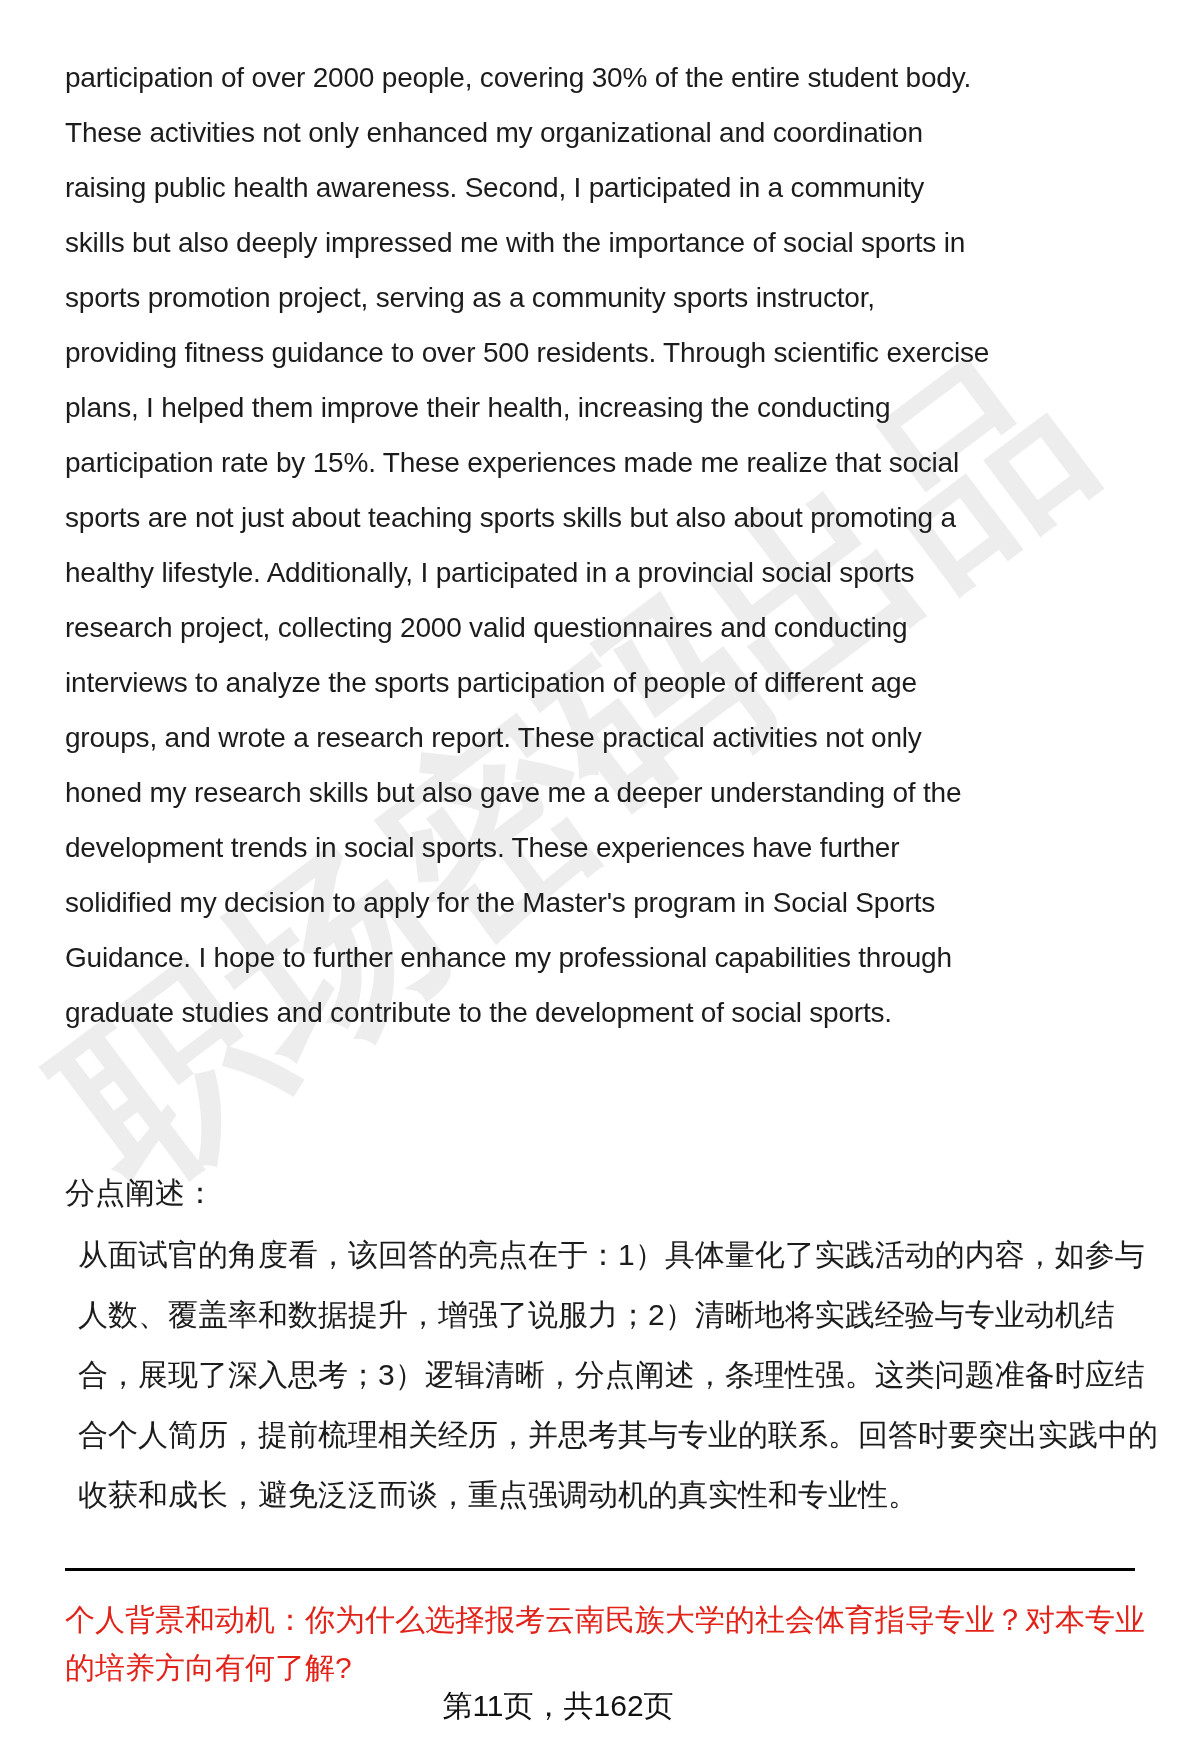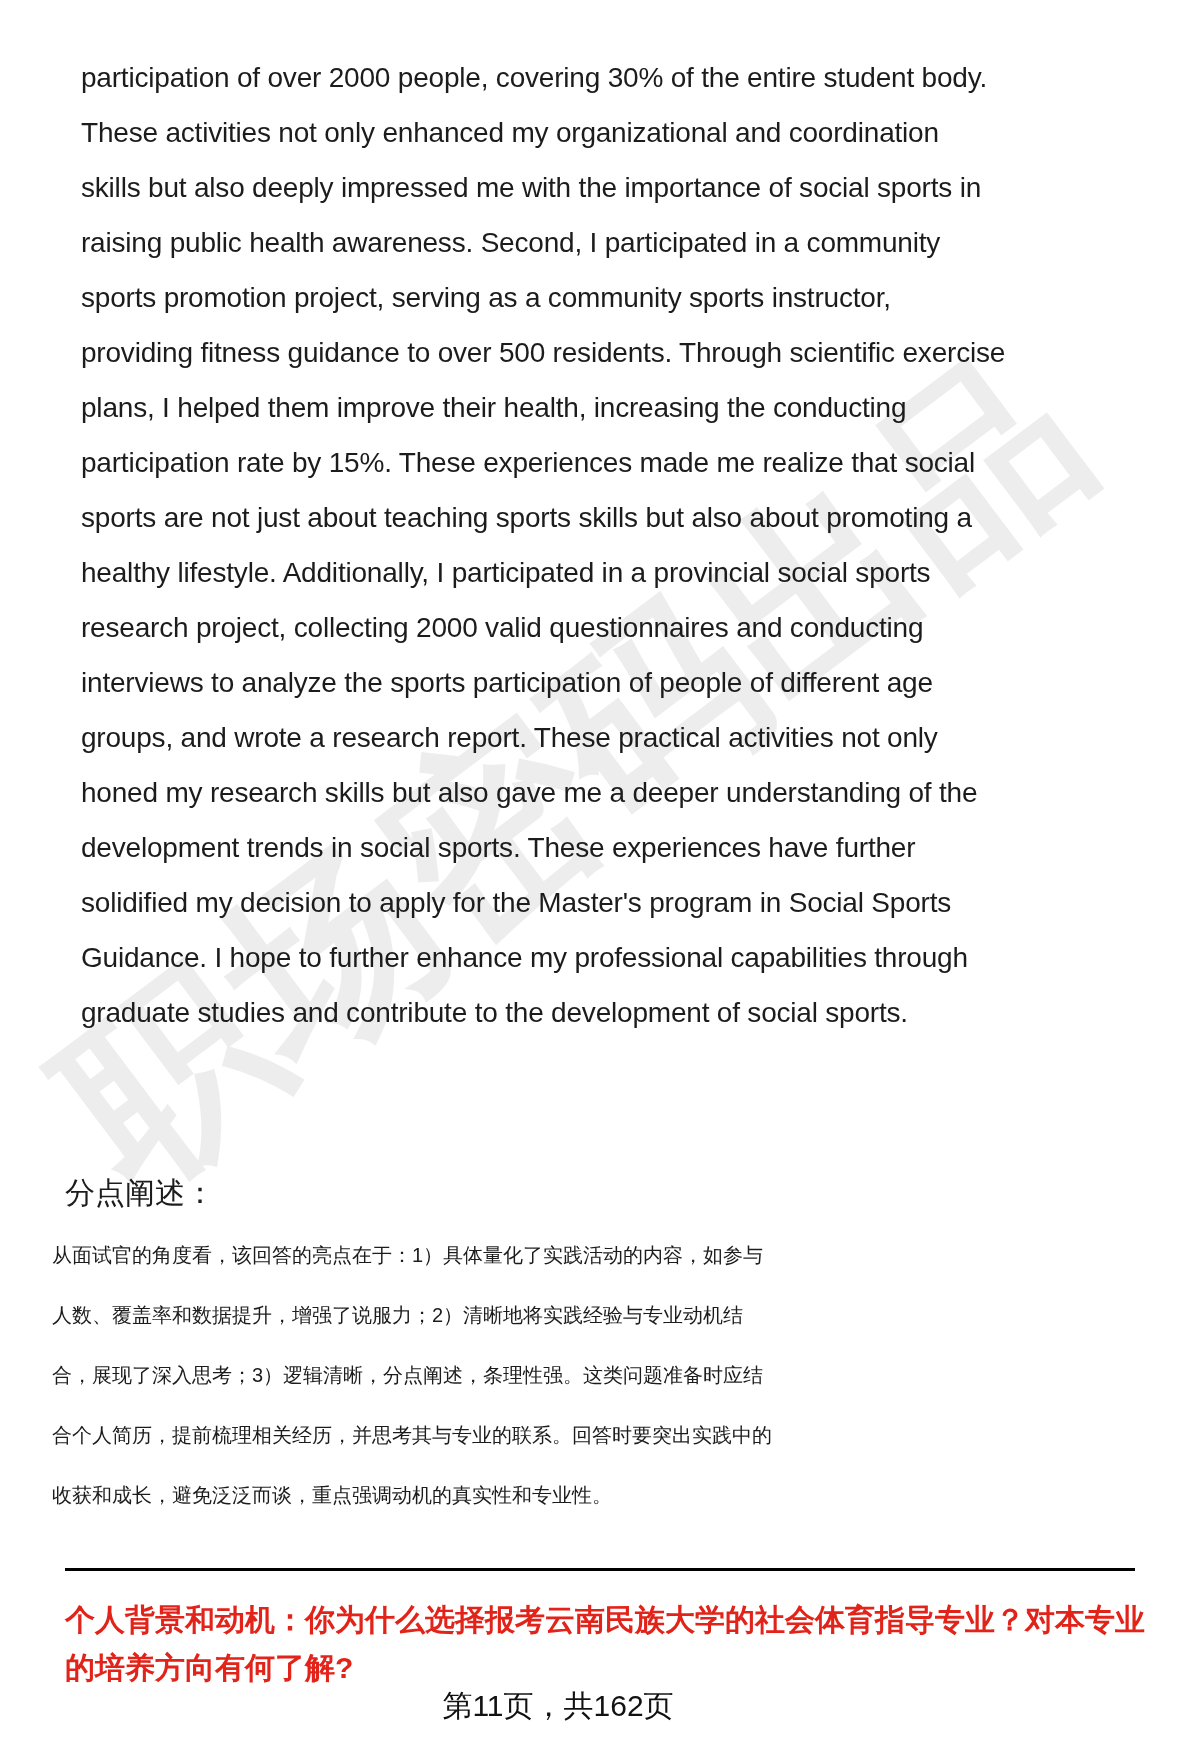"participation of over 2000 people," .para-en .ln { margin-left: 16px -> none }
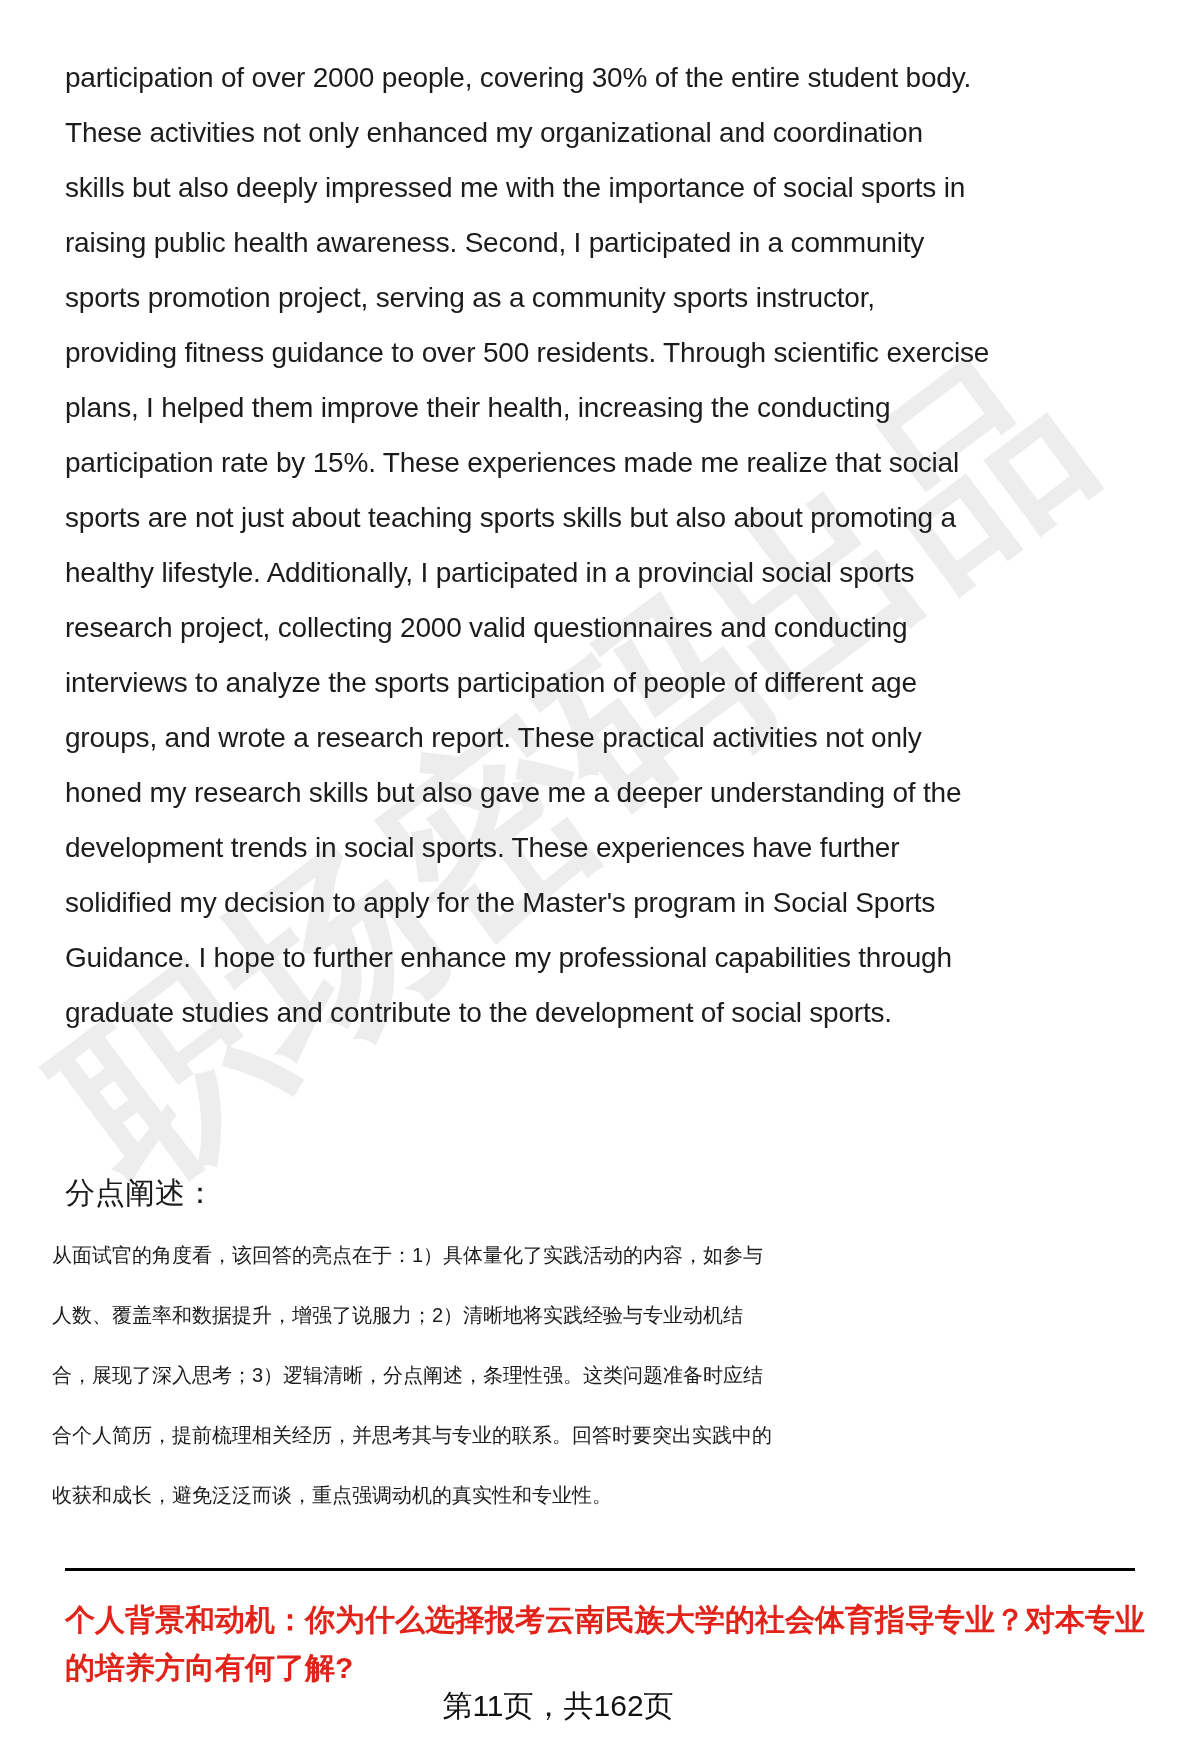"skills but also deeply impressed" div.ln { order: before "raising public health awareness. Second," -> after "raising public health awareness. Second," }
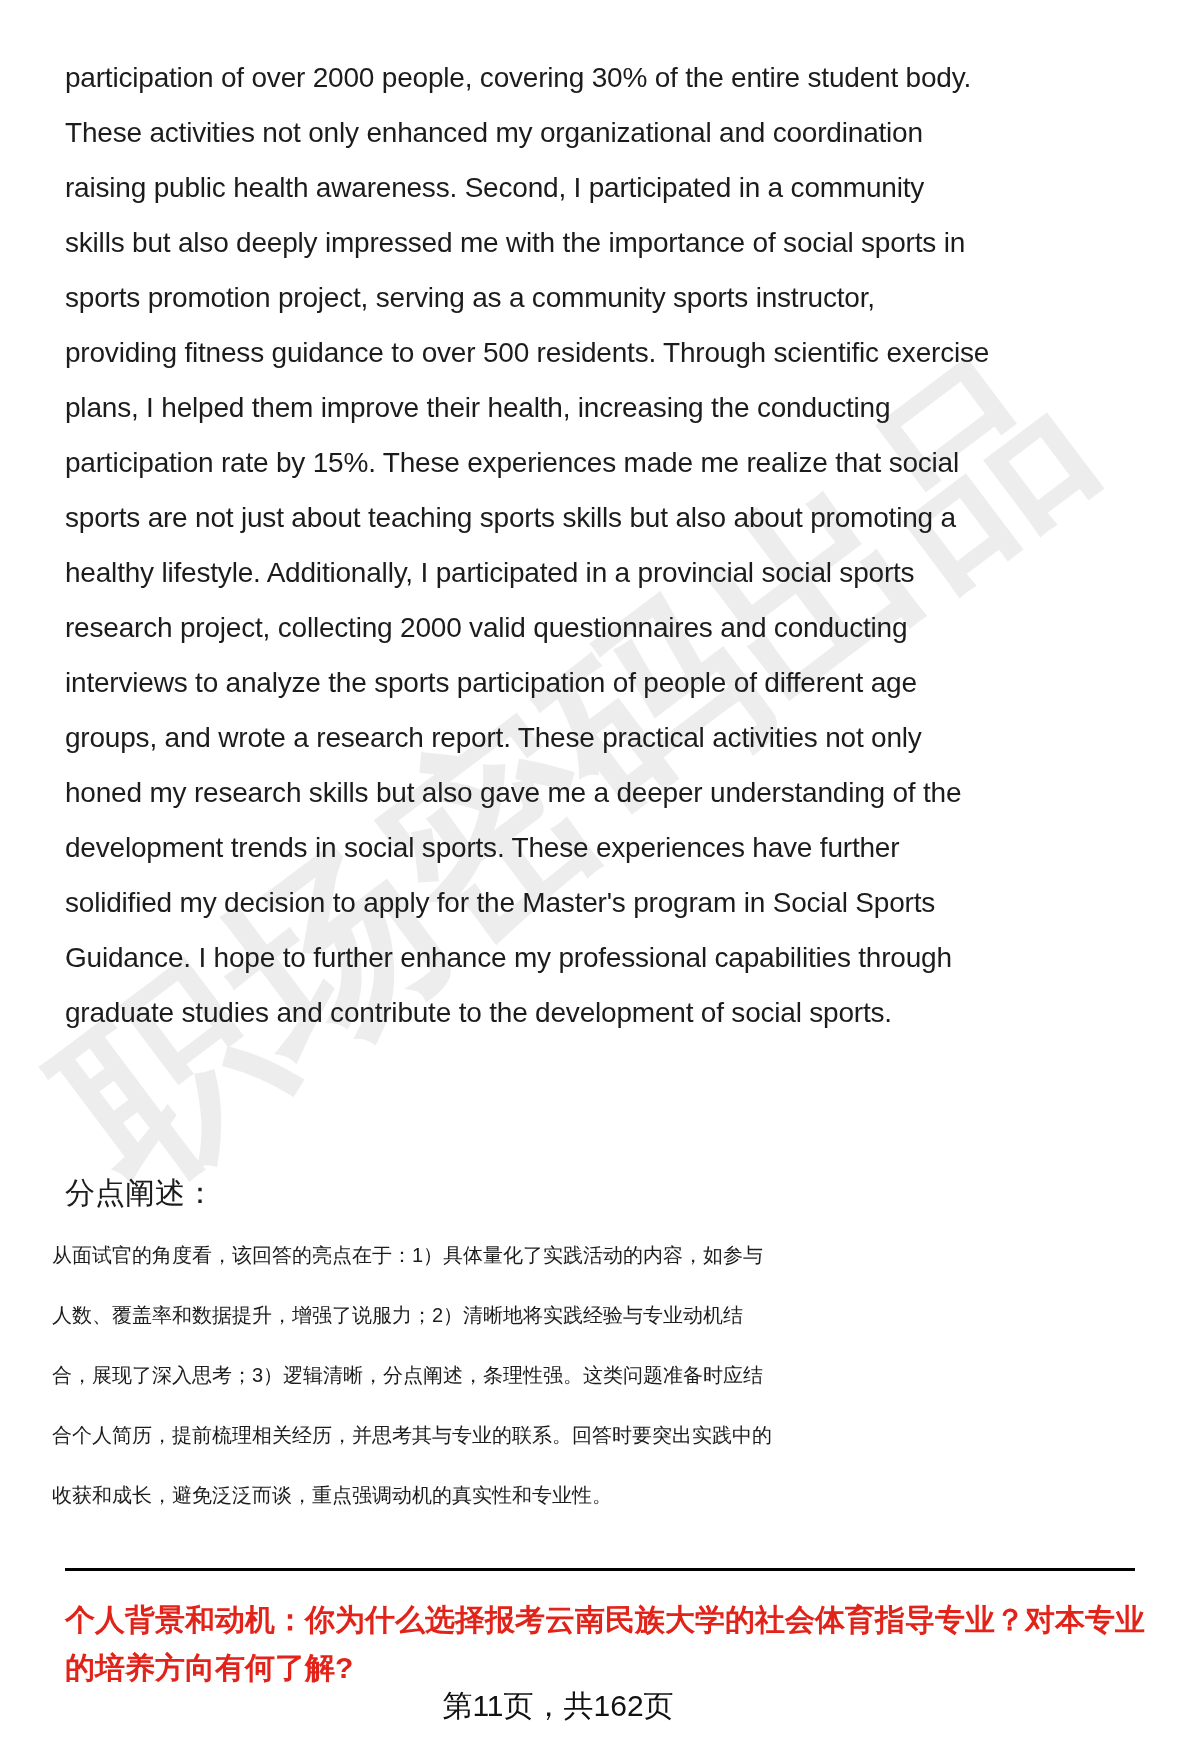"从面试官的角度看，该回答的亮点在于：1）具体量化了实践活动的内容，如参与" .para-zh { font-size: 20px -> 30px; left: 52px -> 78px }
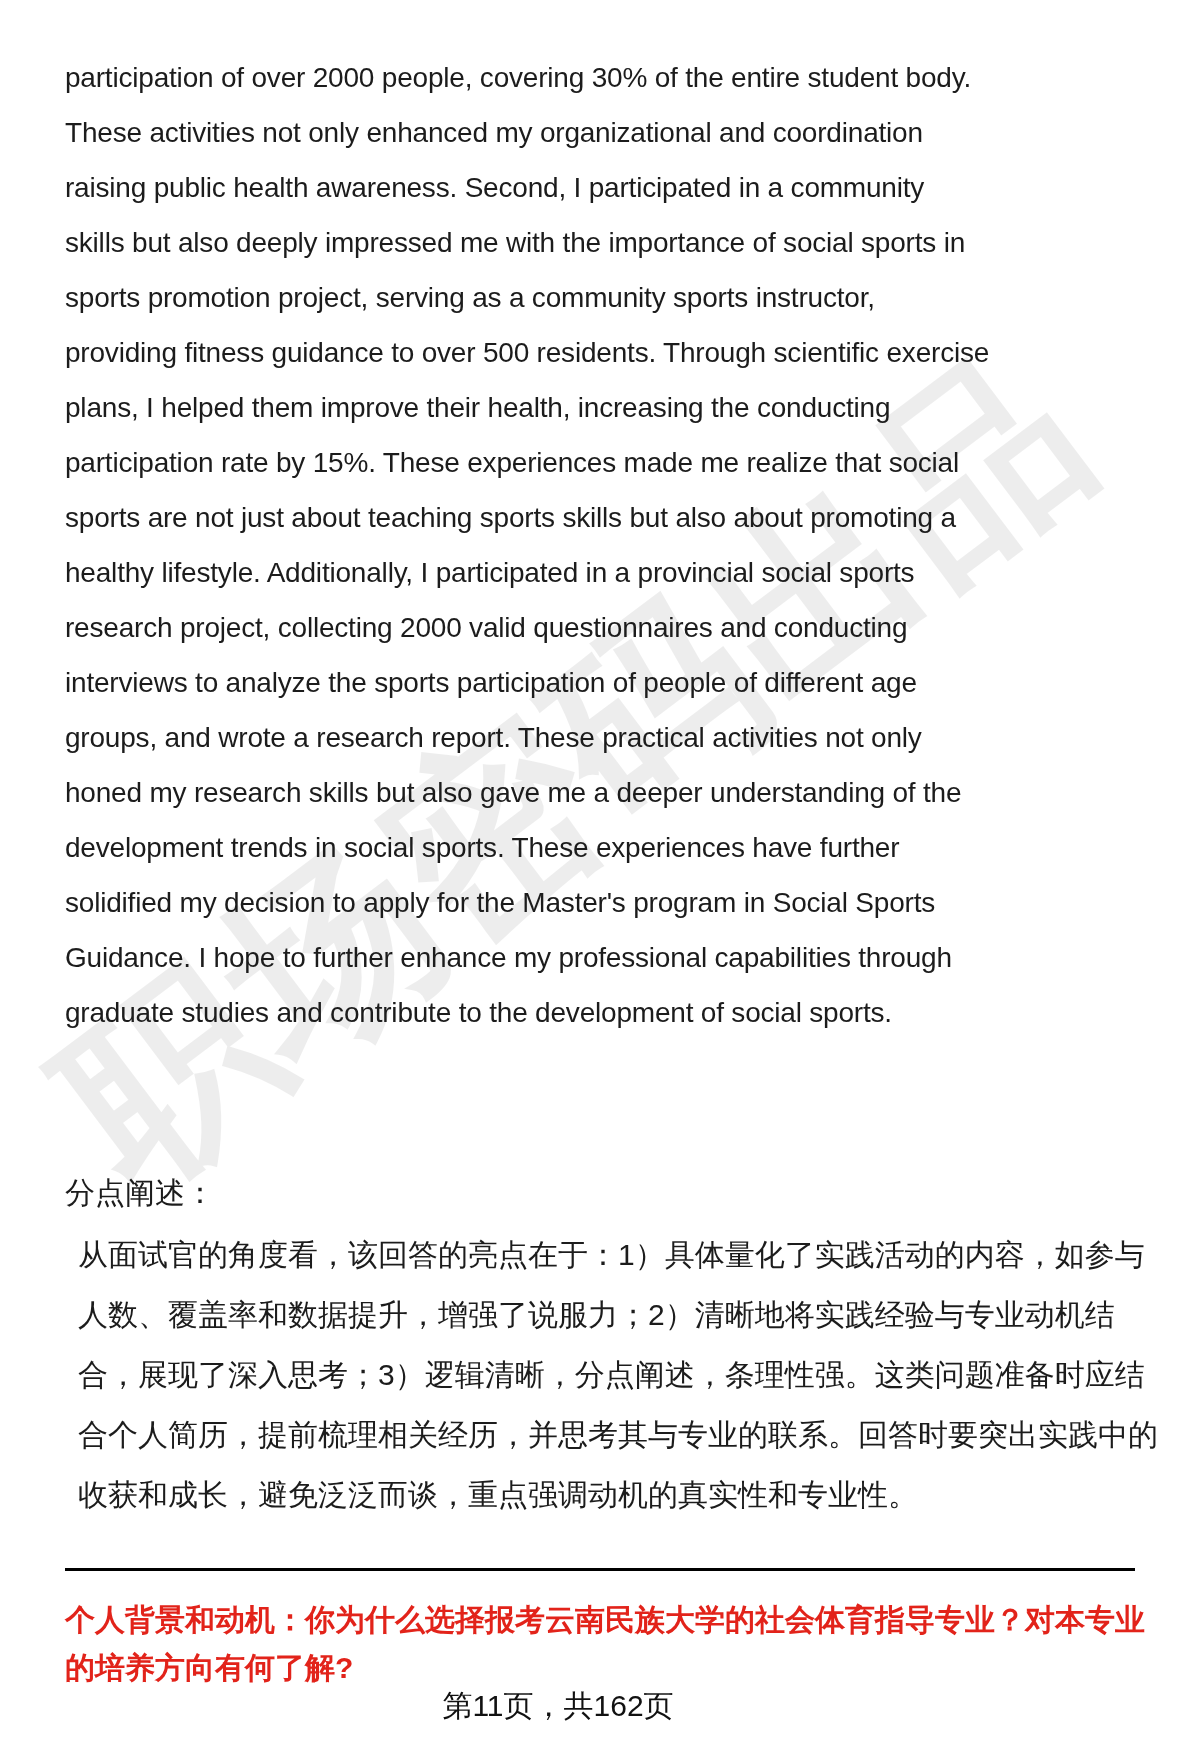"个人背景和动机：你为什么选择报考云南民族大学的社会体育指导专业？对本专业" .question { font-weight: 700 -> 400 }
